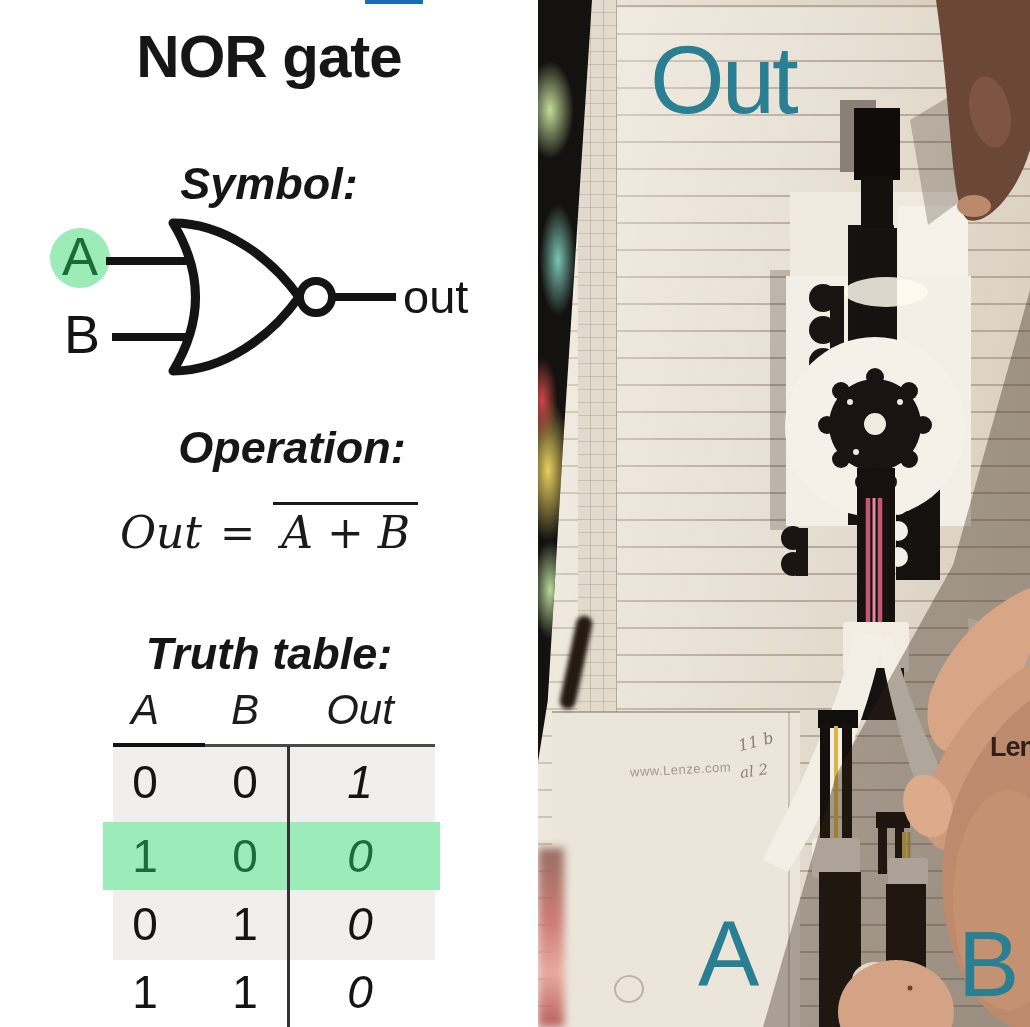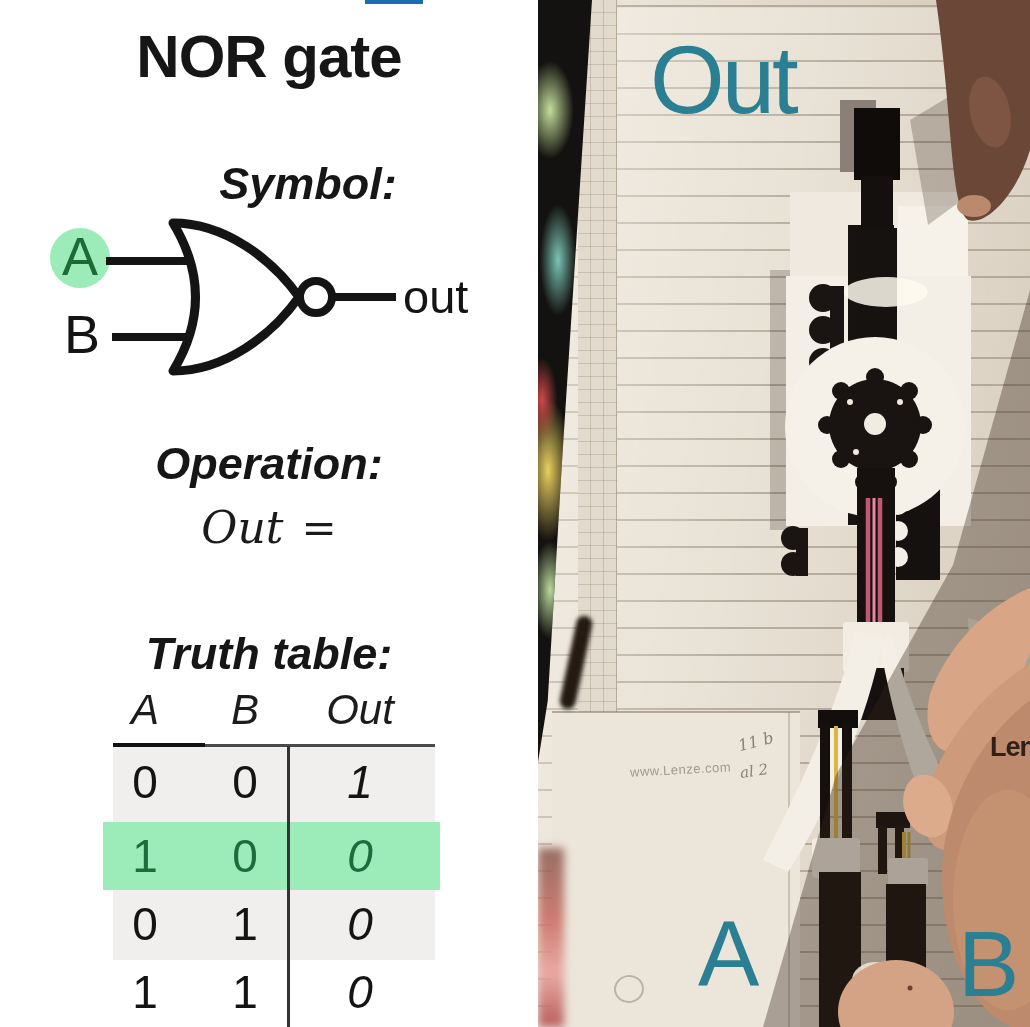"Symbol:" .h-symbol { margin-left: 39px -> none }
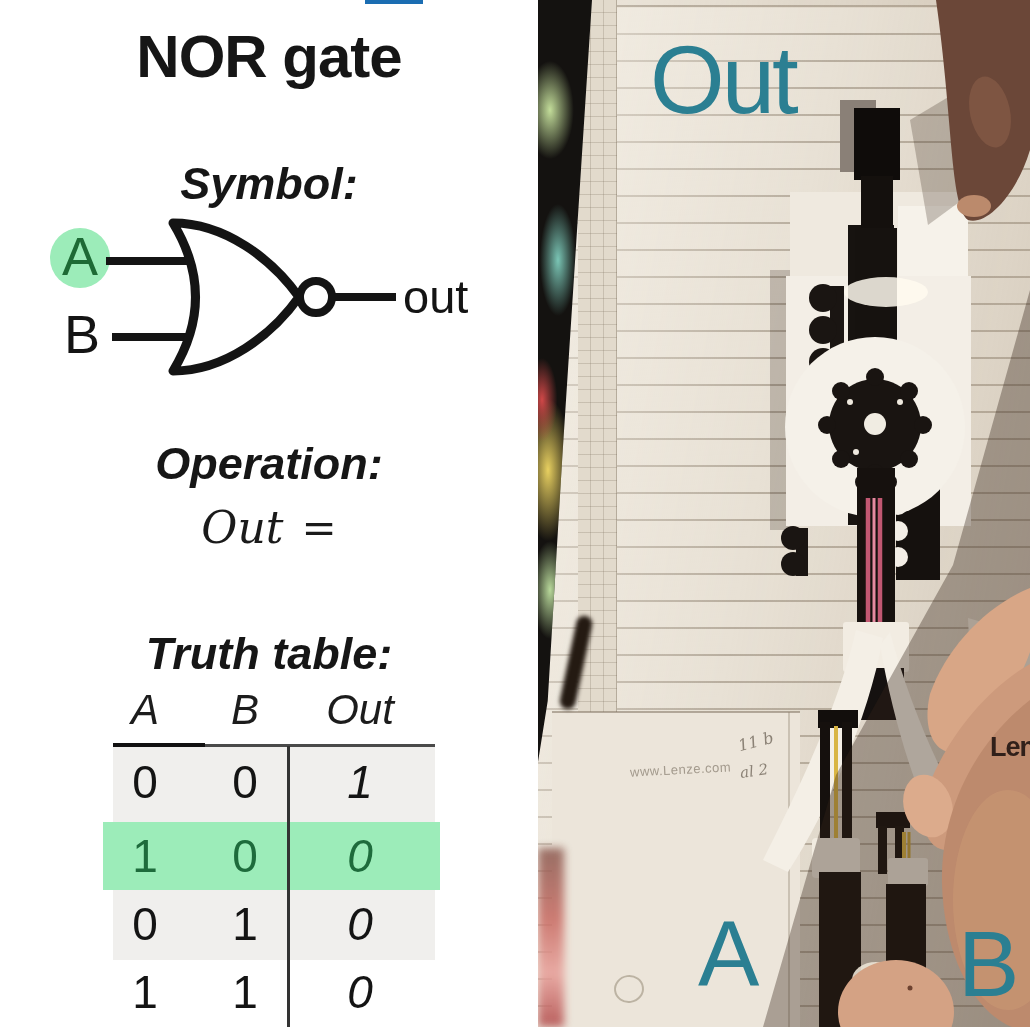"Operation:" .h-operation { padding-left: none -> 23px; top: 438px -> 422px }
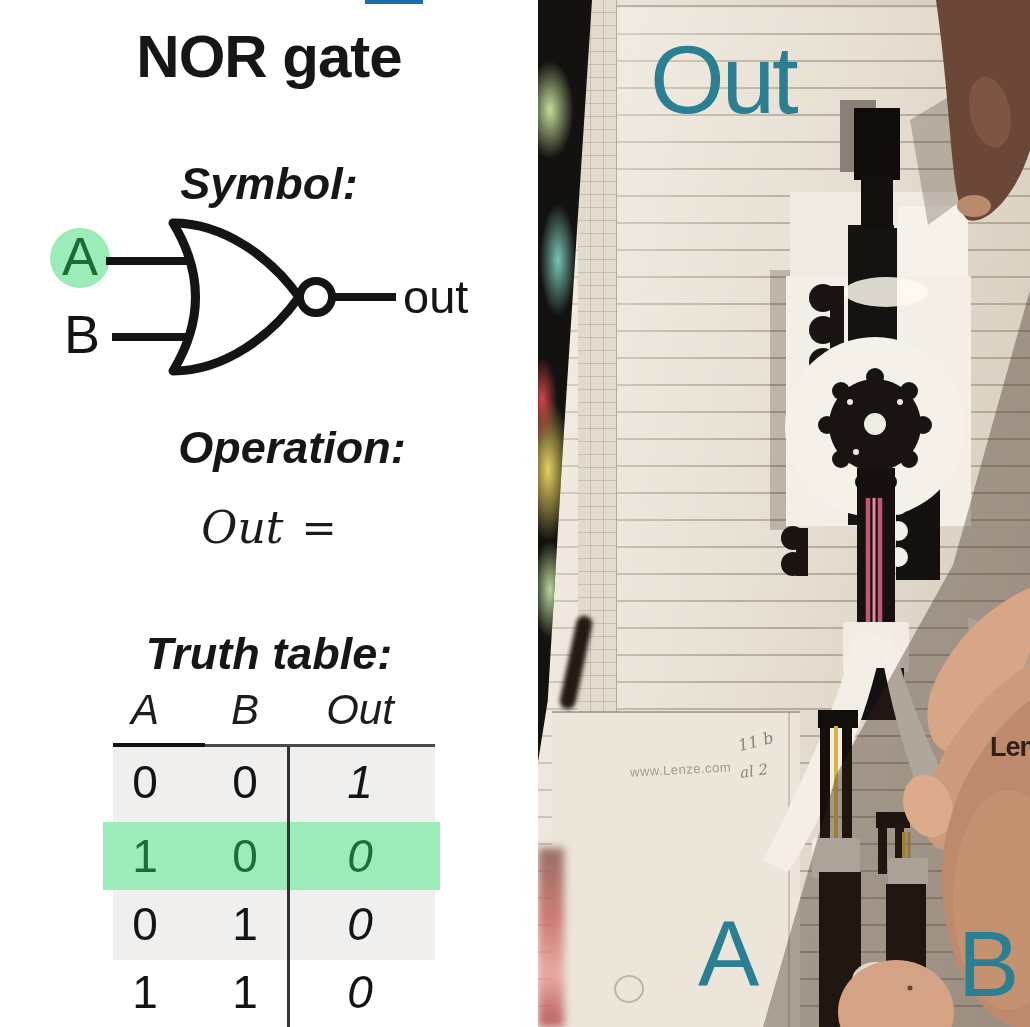"A + B" span.rhs { html: none -> <span>A + B</span> }
